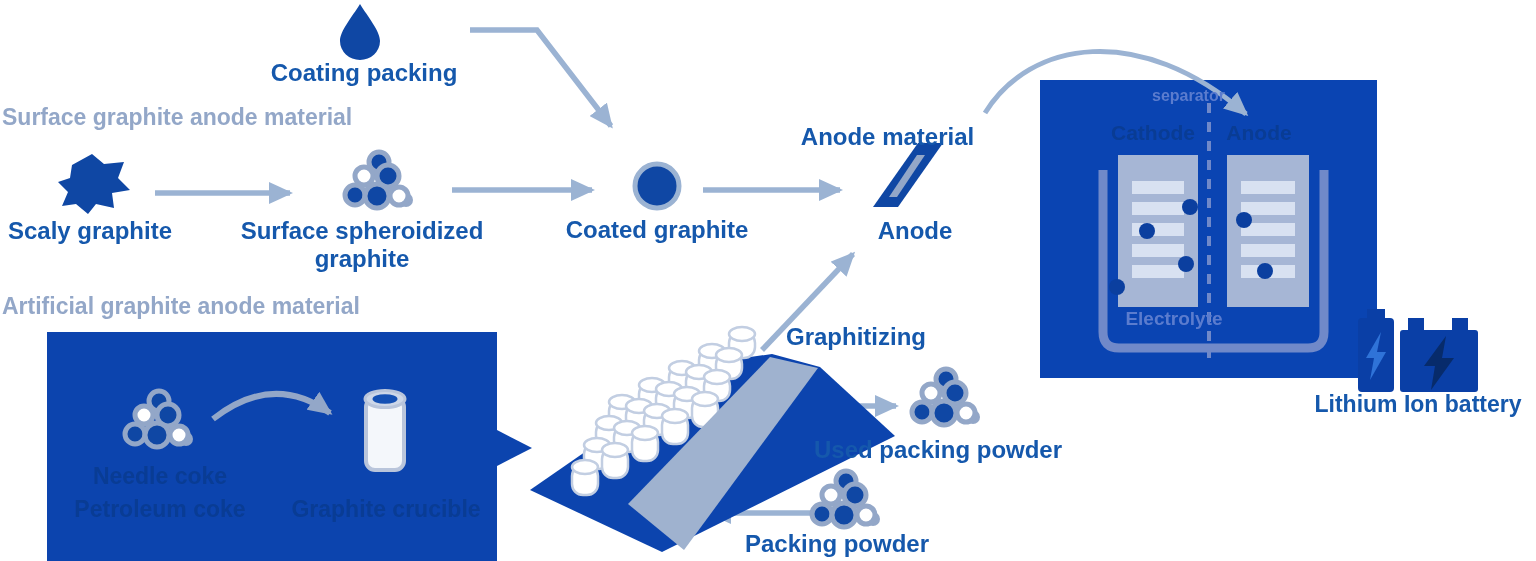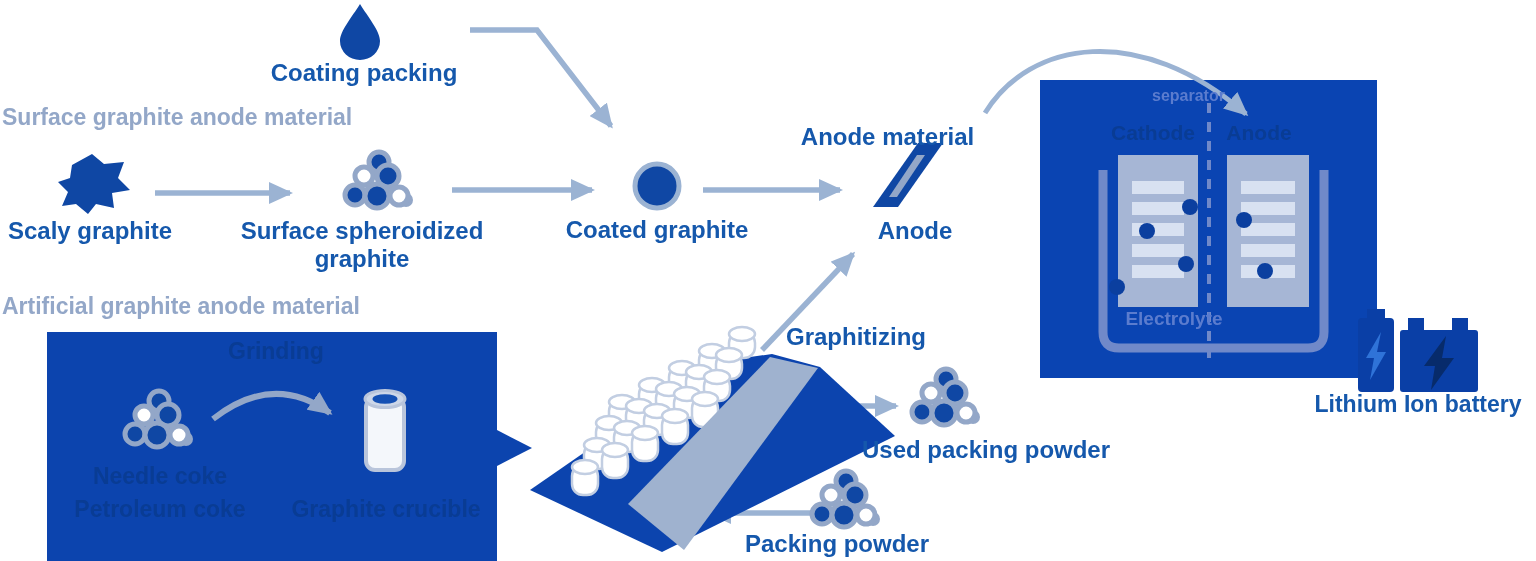"Grinding" div.lbl { html: <div>Grinding</div> -> none }
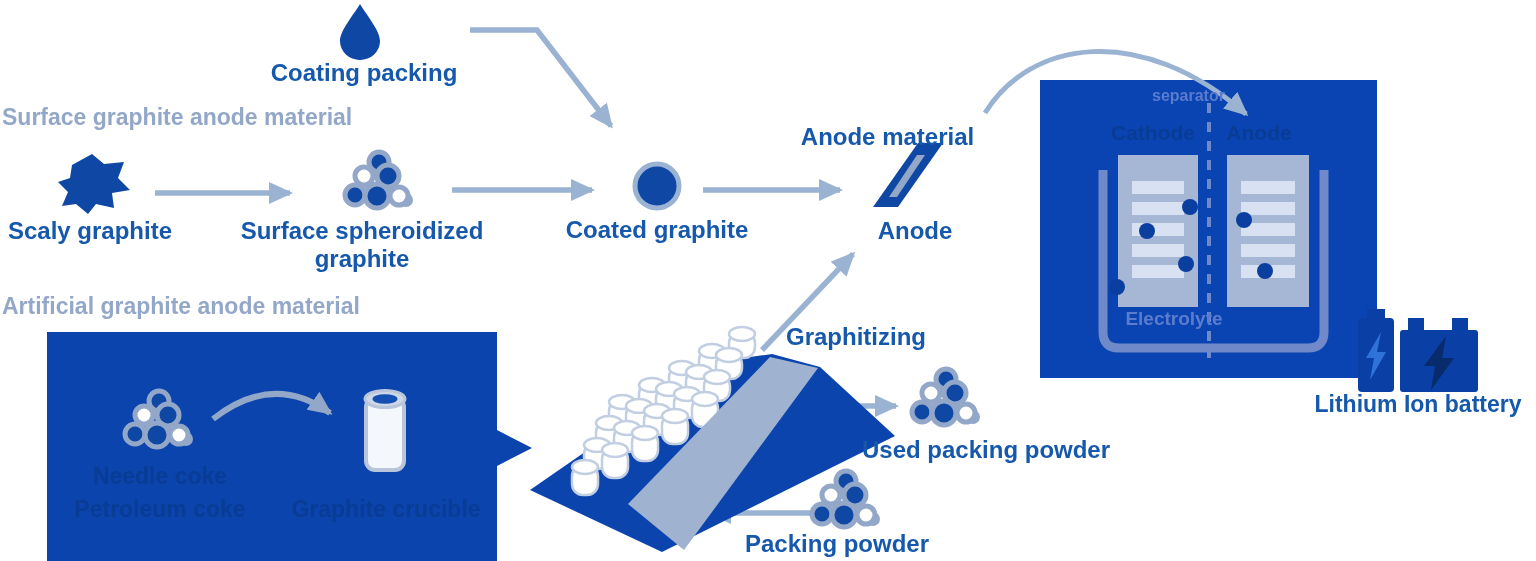"Used packing powder" div.lbl { margin-left: 48px -> none }
